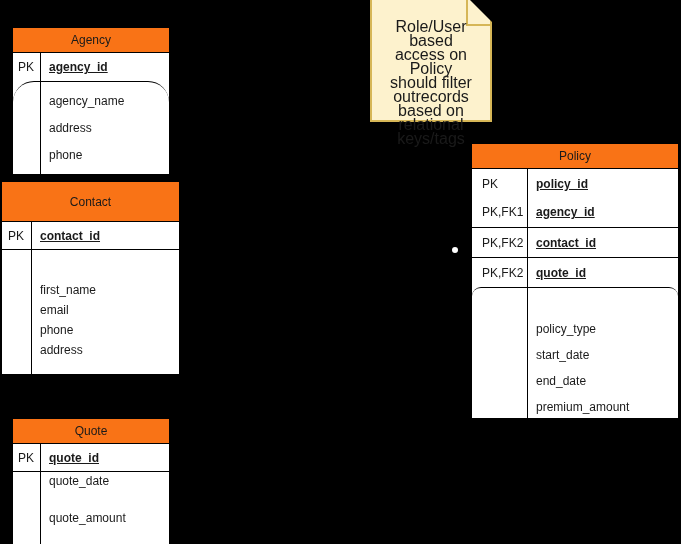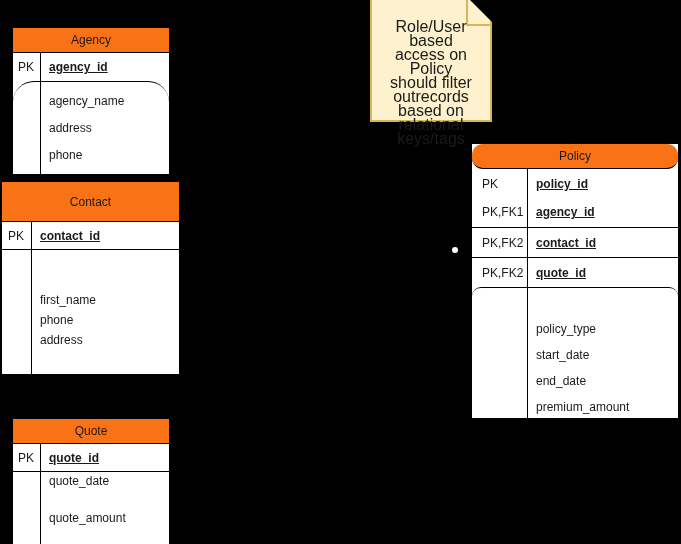"Policy" div.entity-title { border-radius: 11px -> none }
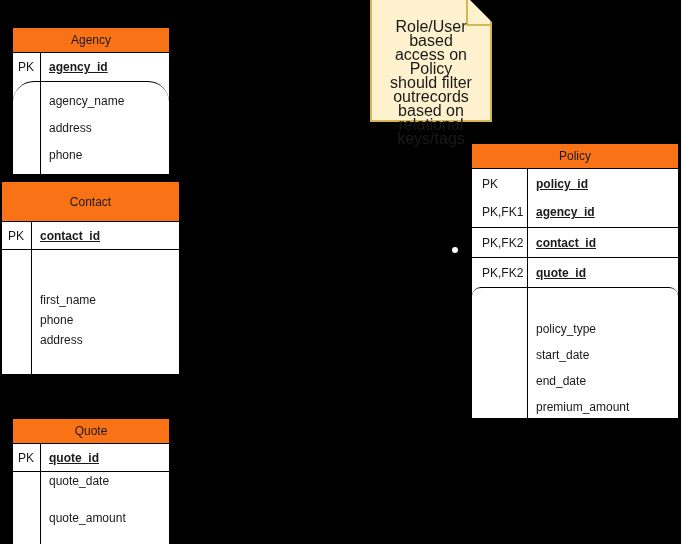"email" div.namecell { html: none -> <div>email</div> }
